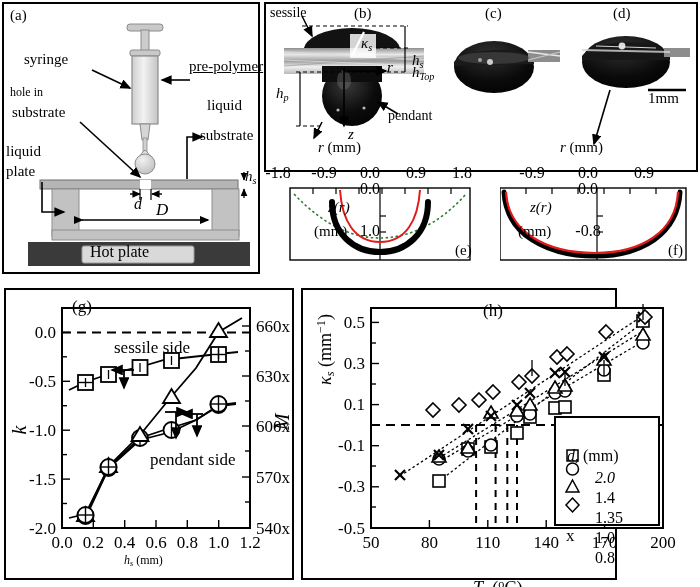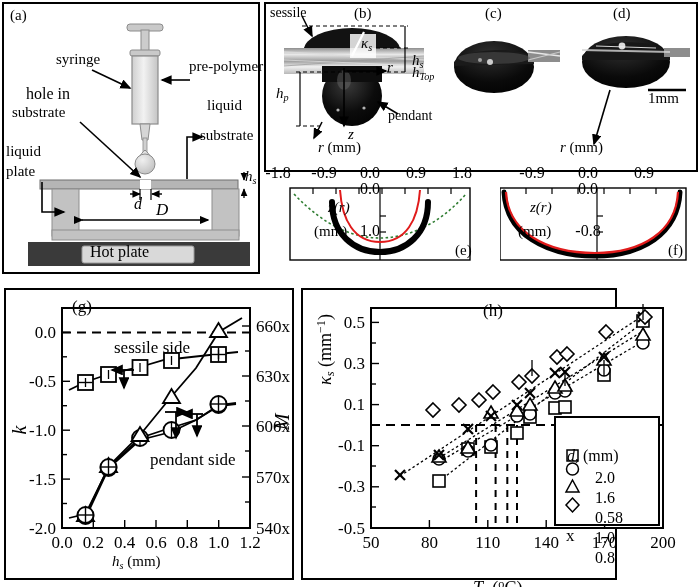"syringe" span.lbl { left: 52px -> 20px }
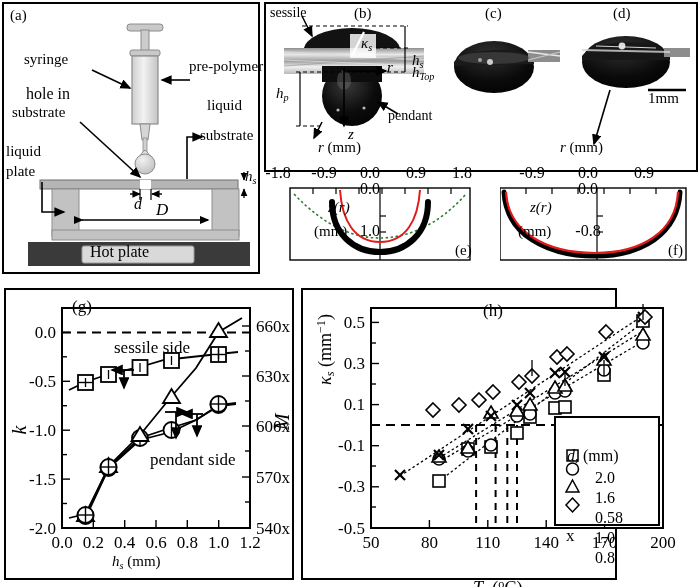"pre-polymer" span.lbl { text-decoration: none -> underline }
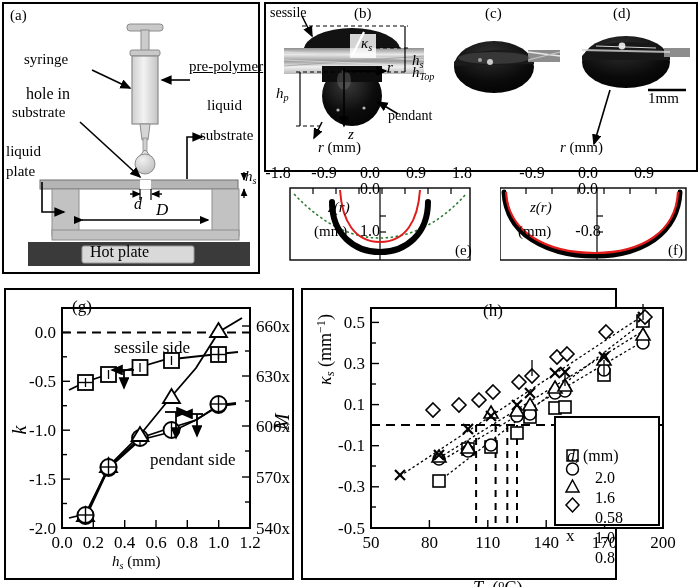"hole in" span.lbl { font-size: 16px -> 12px; left: 22px -> 6px }
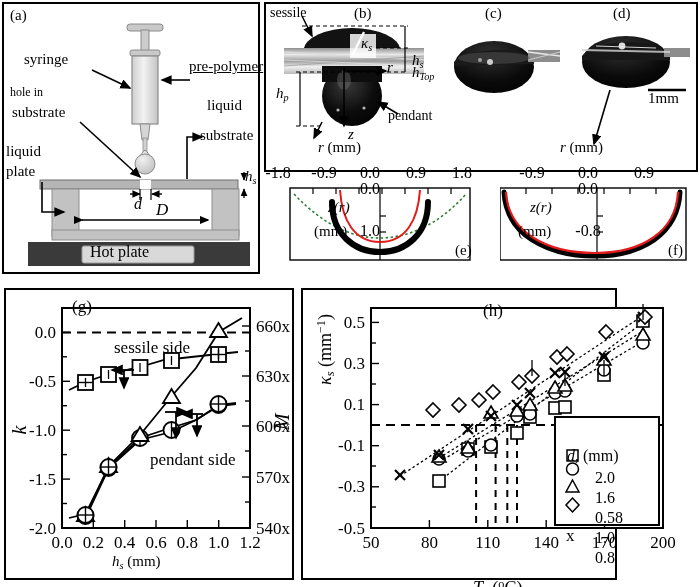"2.0" div { font-style: none -> italic }
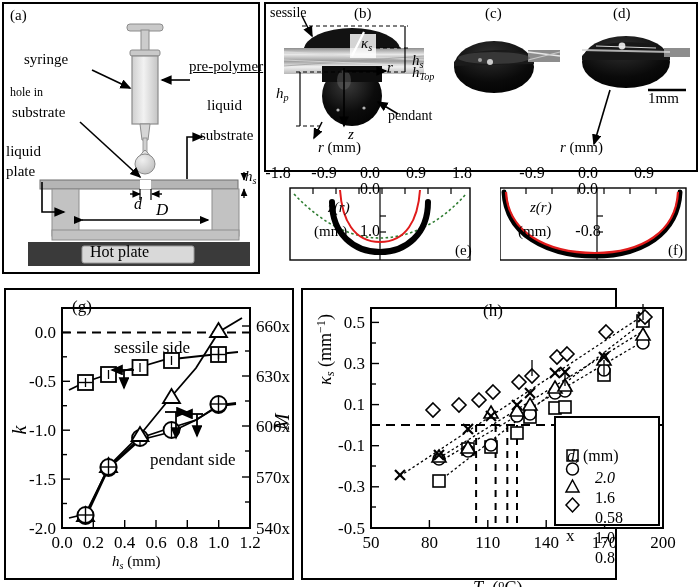"1.6" div { text: 1.6 -> 1.4 }
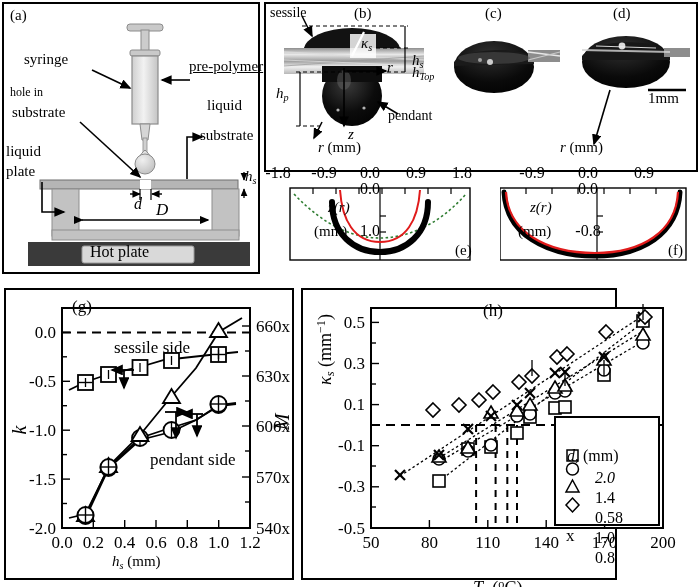"0.58" div { text: 0.58 -> 1.35 }
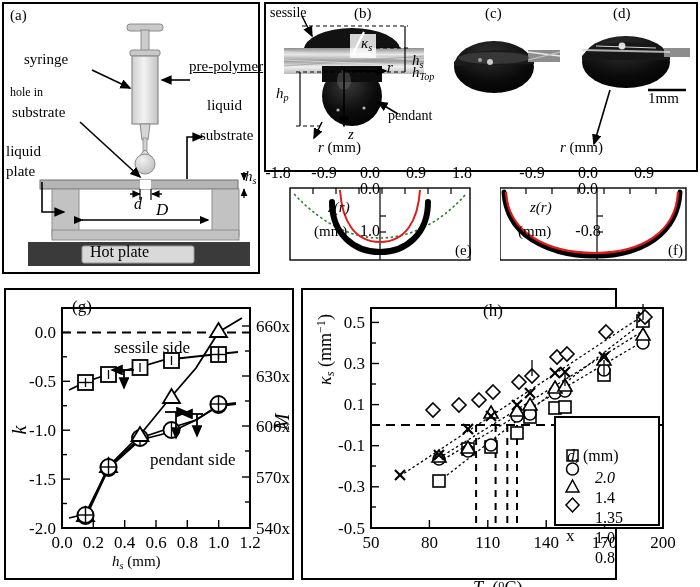"hs (mm)" span.lbl { font-size: 15px -> 12px; left: 106px -> 118px }
